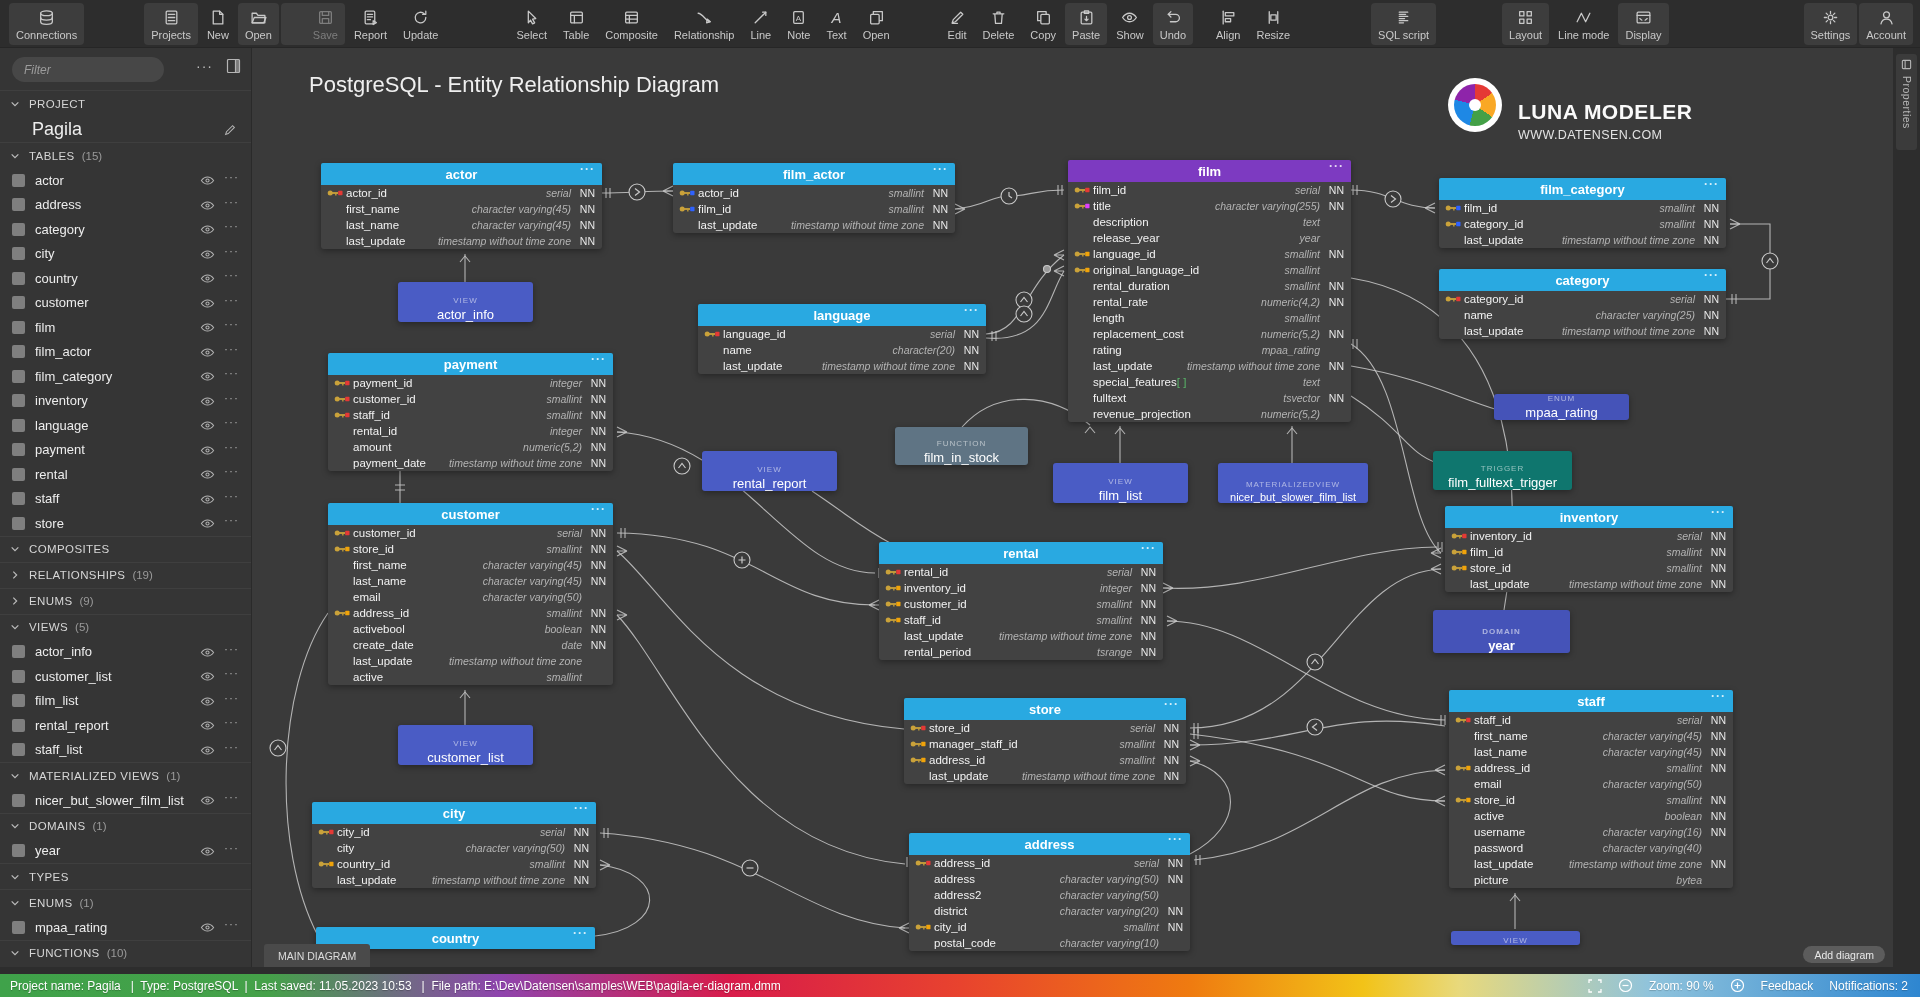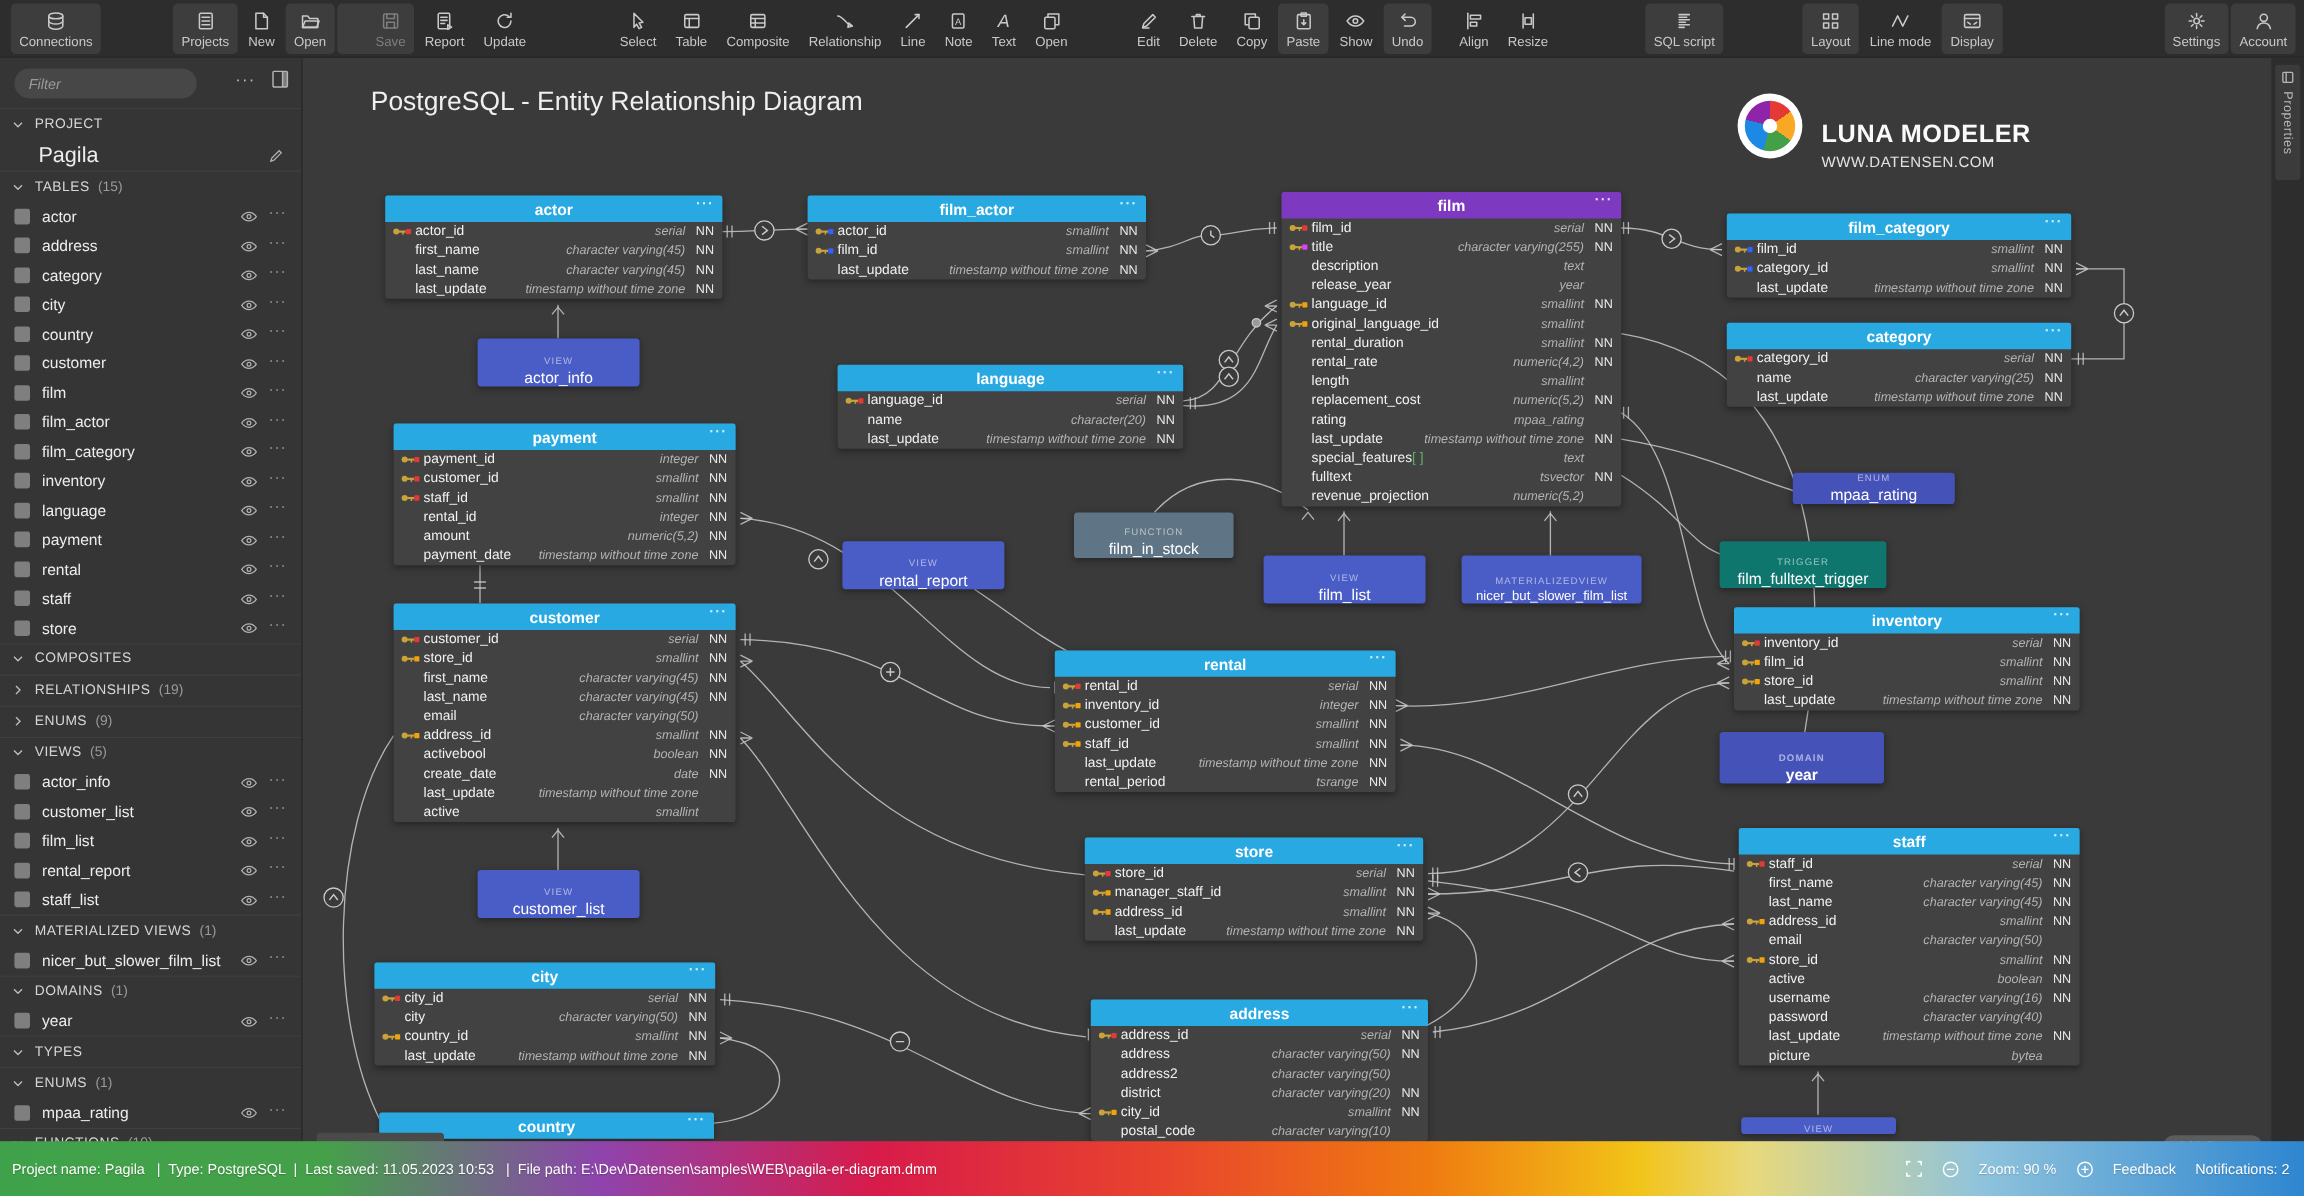"Project name: Pagila | Type:" #statusbar { height: 46px -> 23px }
